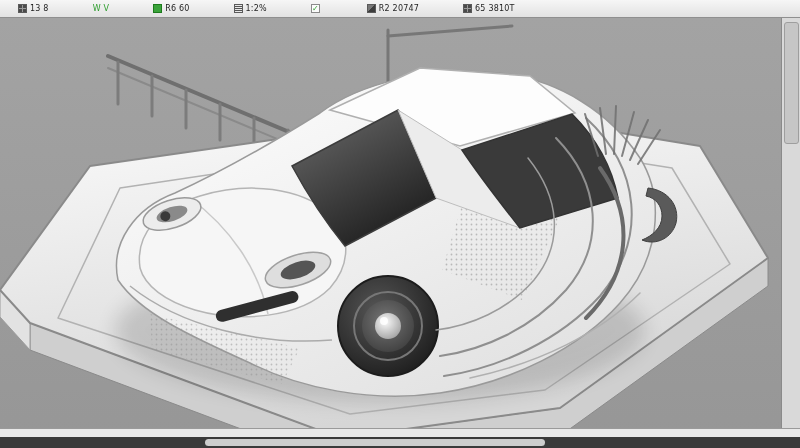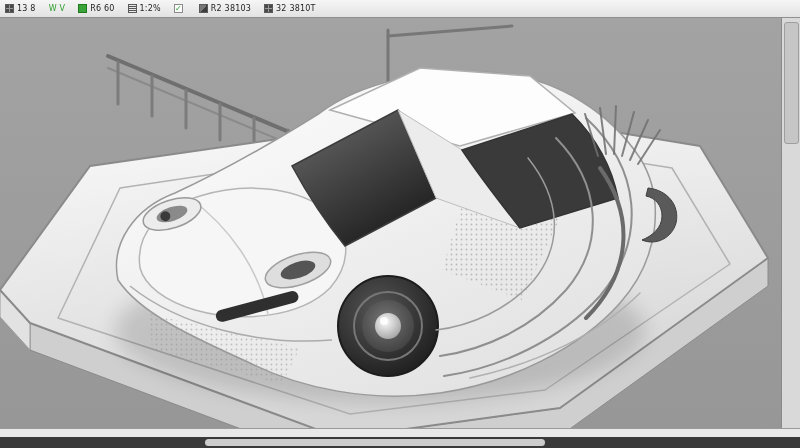"13 8" .toolbar { gap: none -> 31px; padding-left: 3px -> 16px }
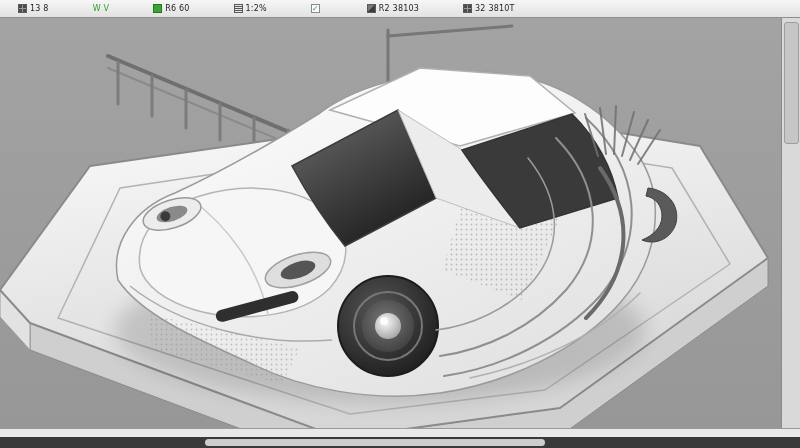"R2 38103" span.tb-label { text: 38103 -> 20747 }
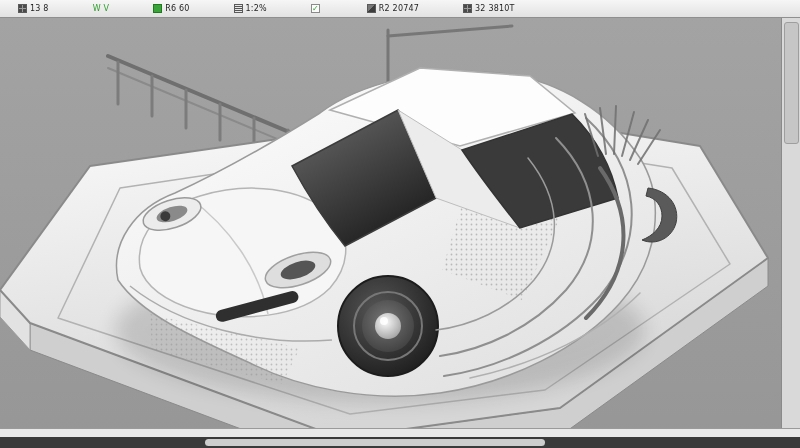"32 3810T" span.tb-label { text: 32 -> 65 }
